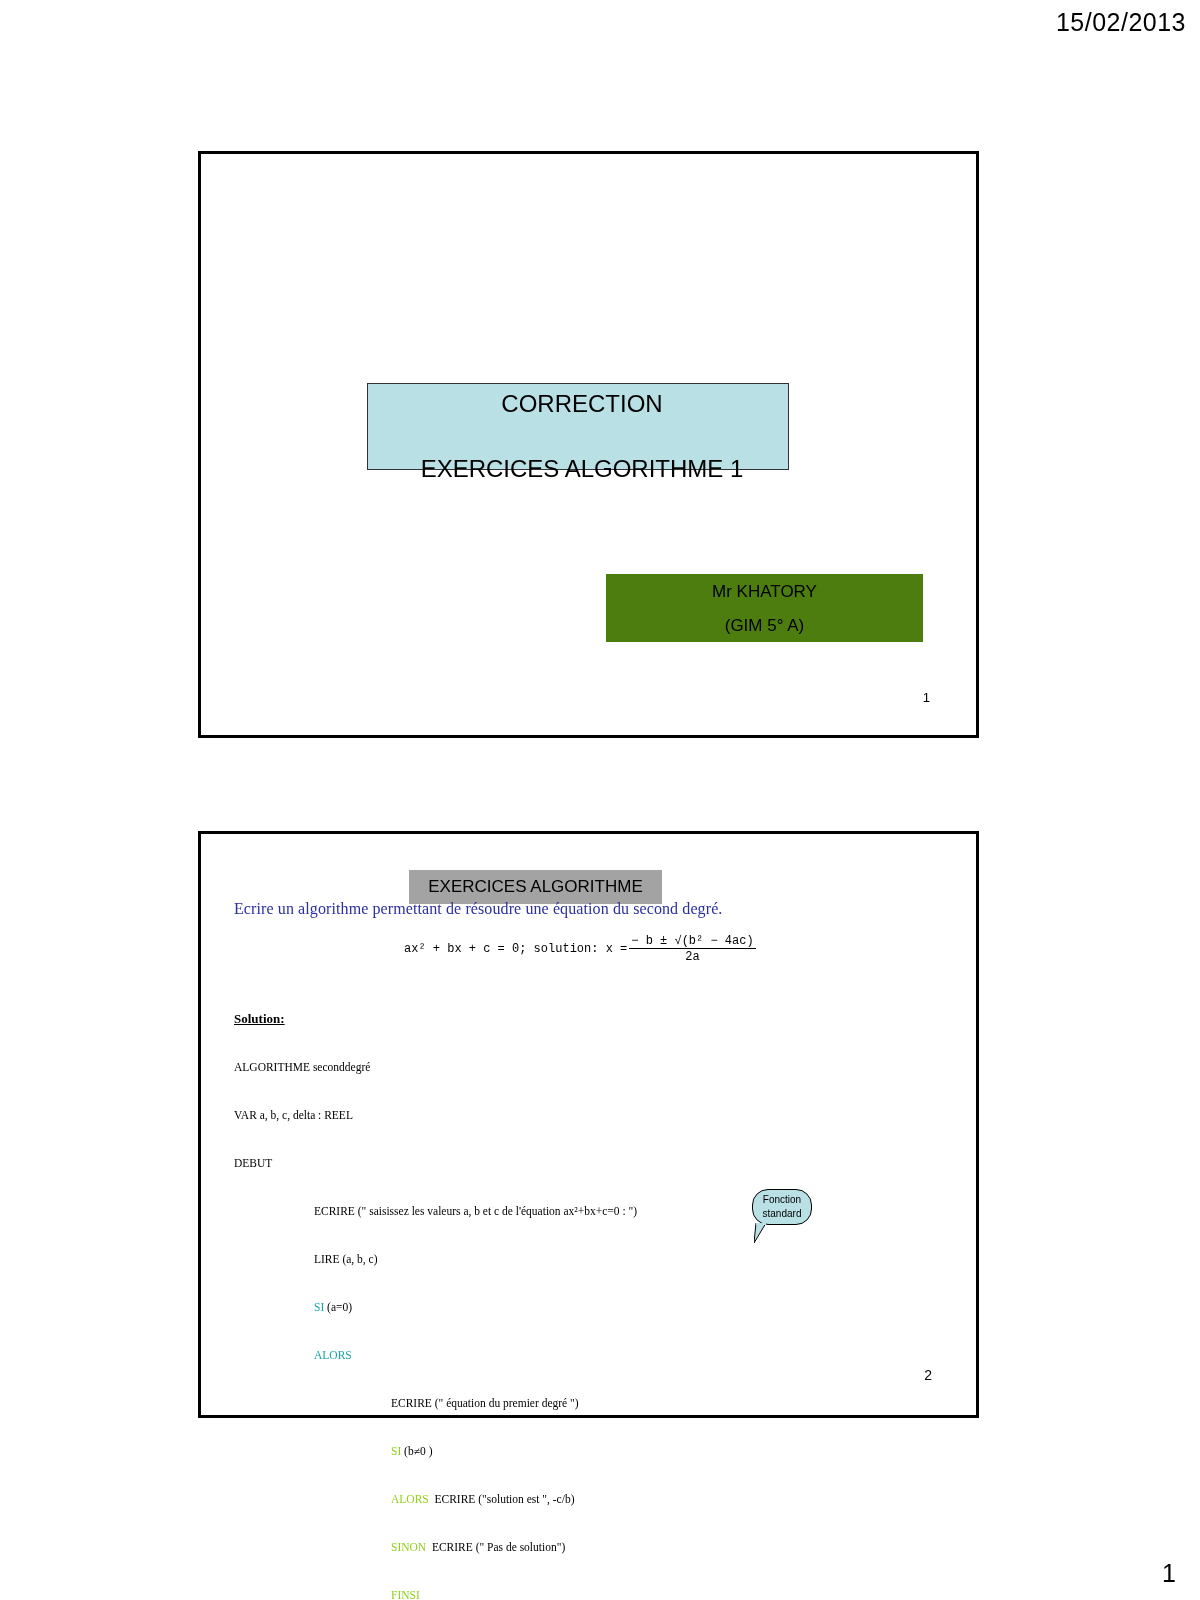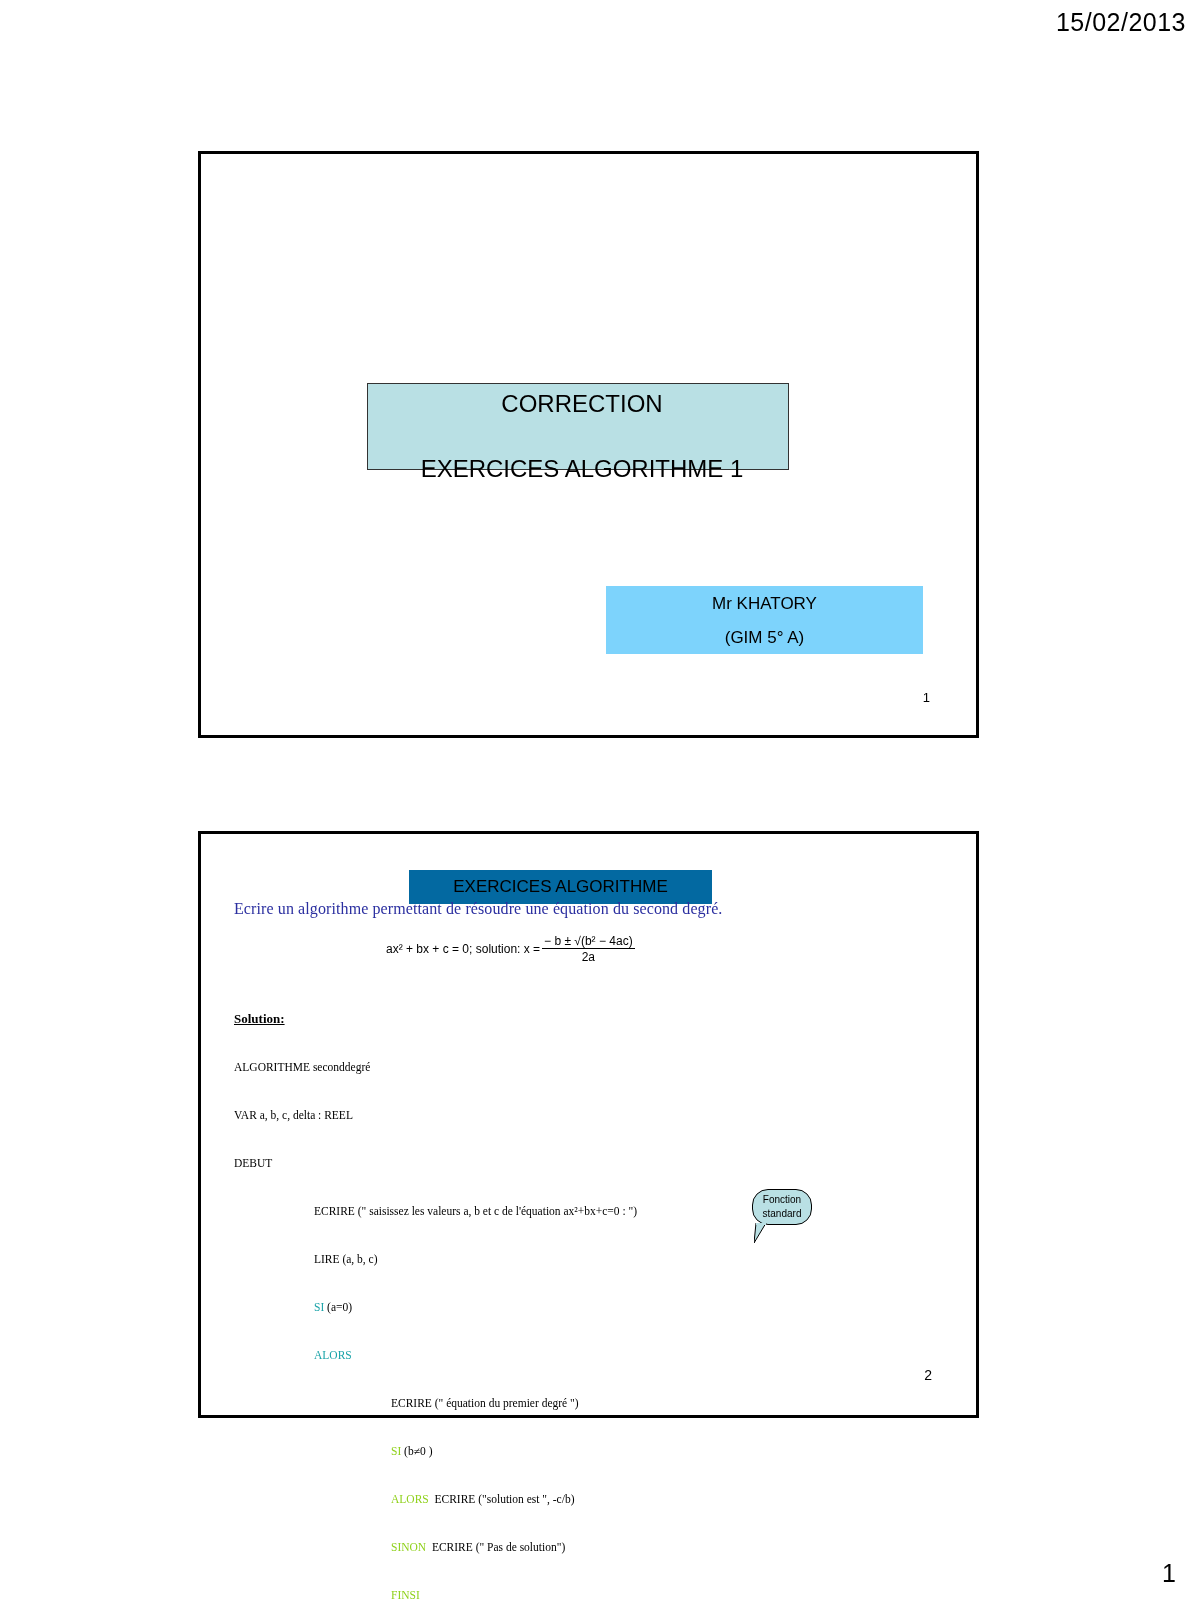"Mr KHATORY" .author-box { background: #7dd3fc -> #4d7c0f; top: 432px -> 420px }
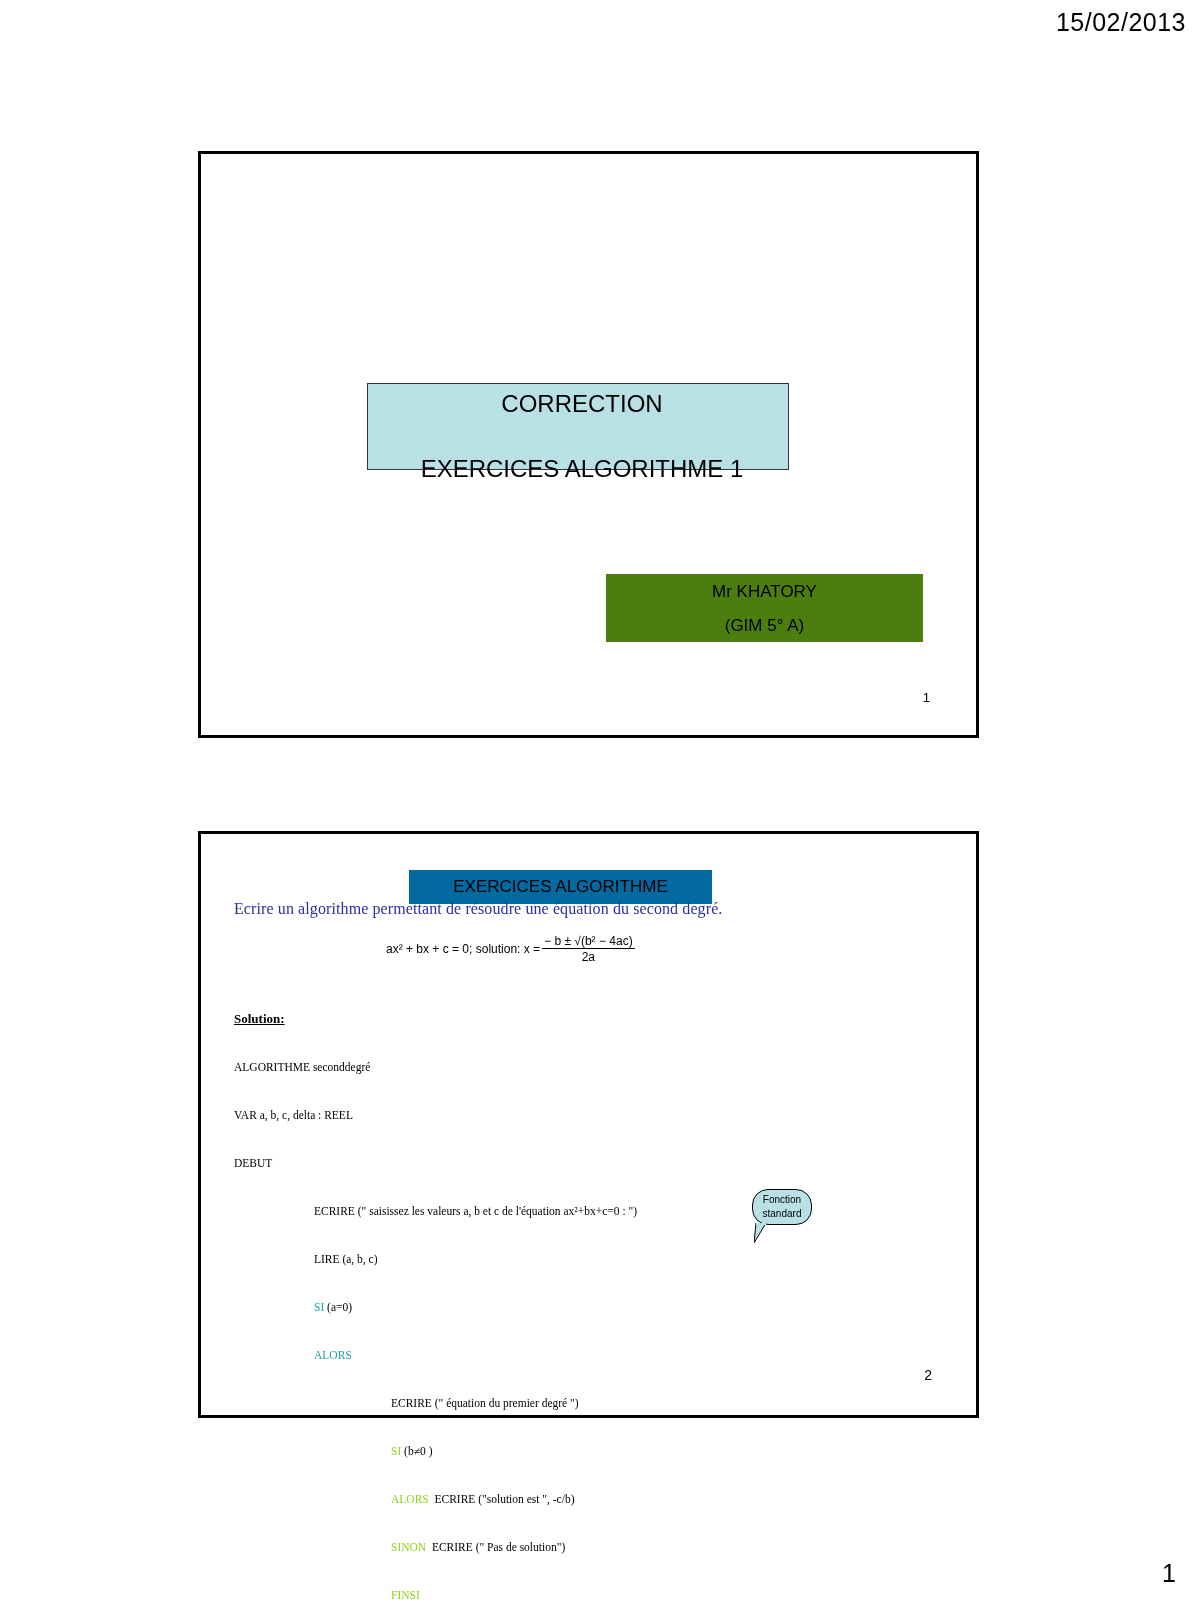"EXERCICES ALGORITHME" .ex-title { background: #0369a1 -> #a3a3a3; width: 303px -> 253px }
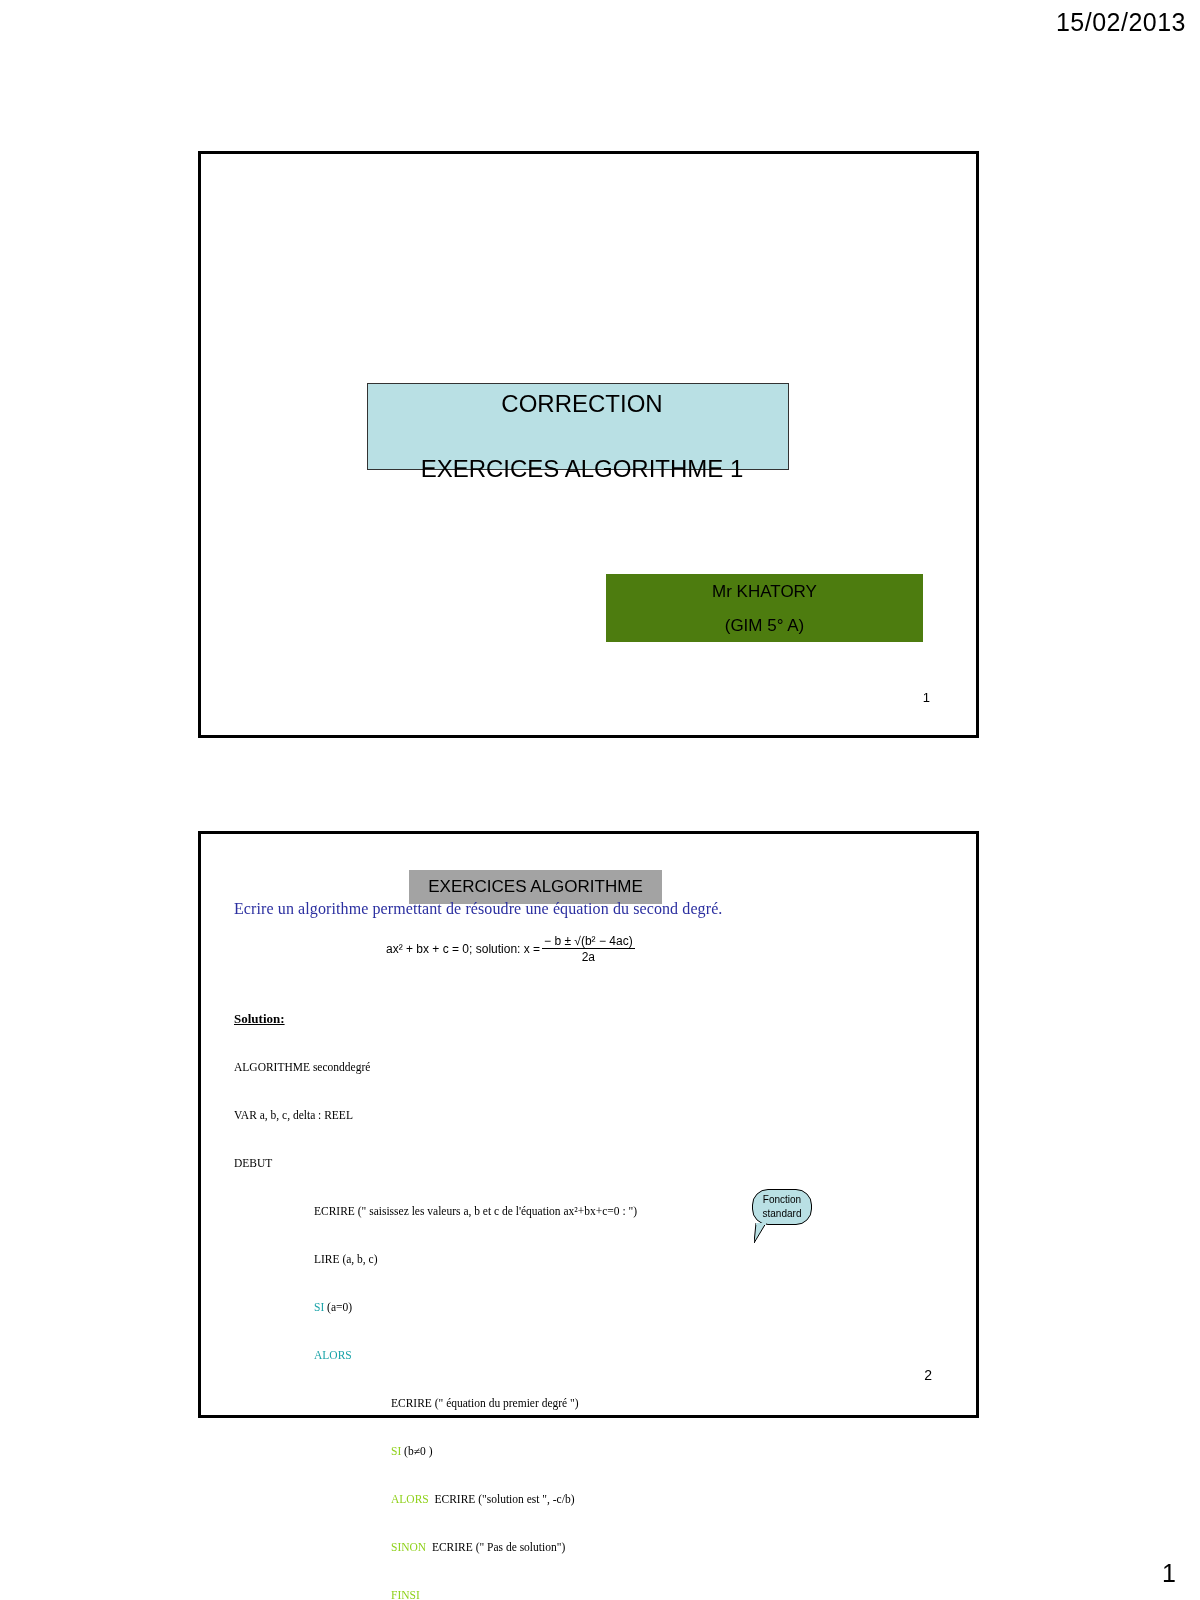"ax² + bx + c" .formula { font-family: Liberation Sans, sans-serif -> Liberation Mono, monospace; left: 185px -> 203px }
